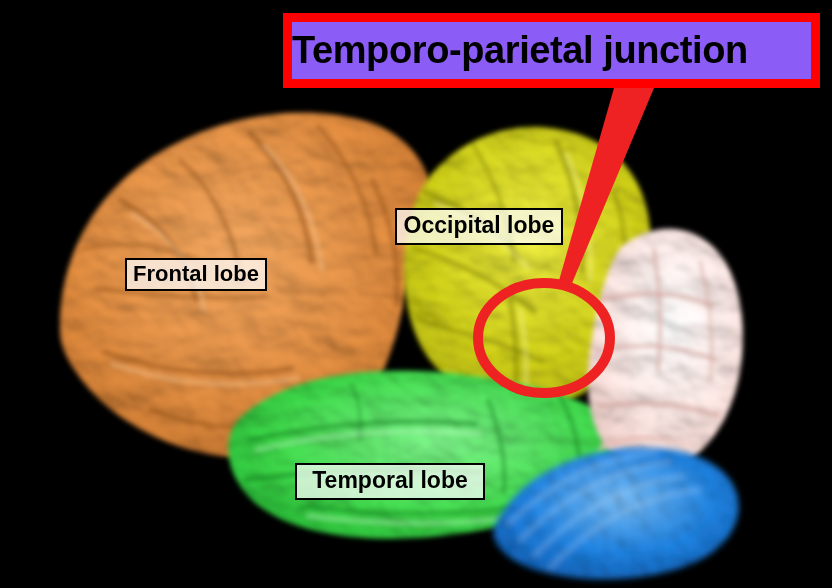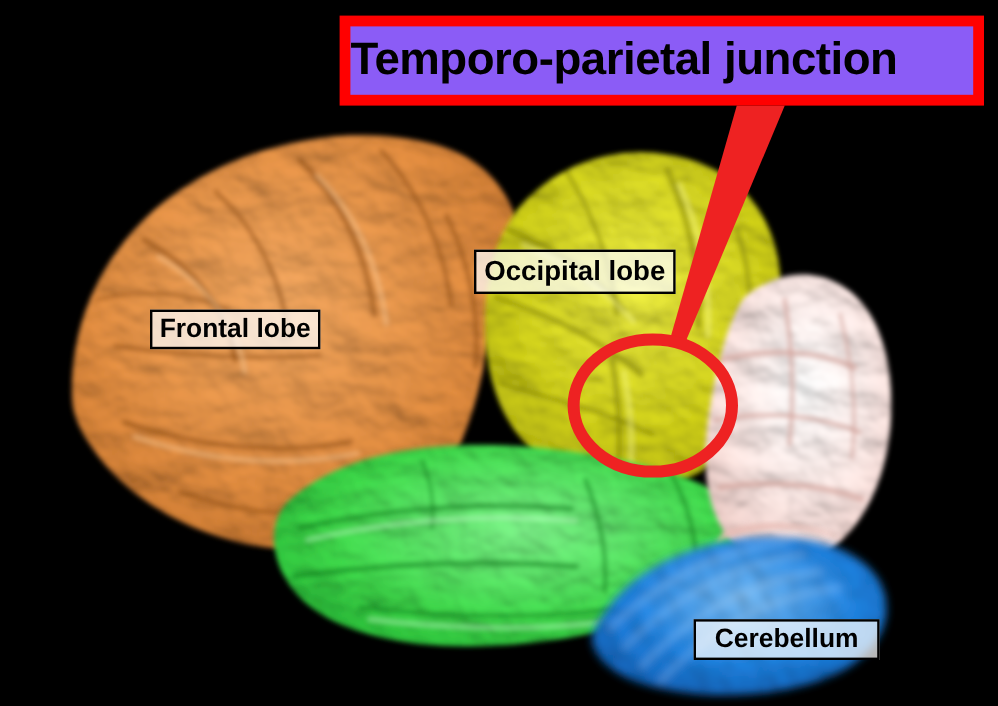"Temporal lobe" div.lobe-label { html: none -> <div> <span>Temporal lobe</span> </div> }
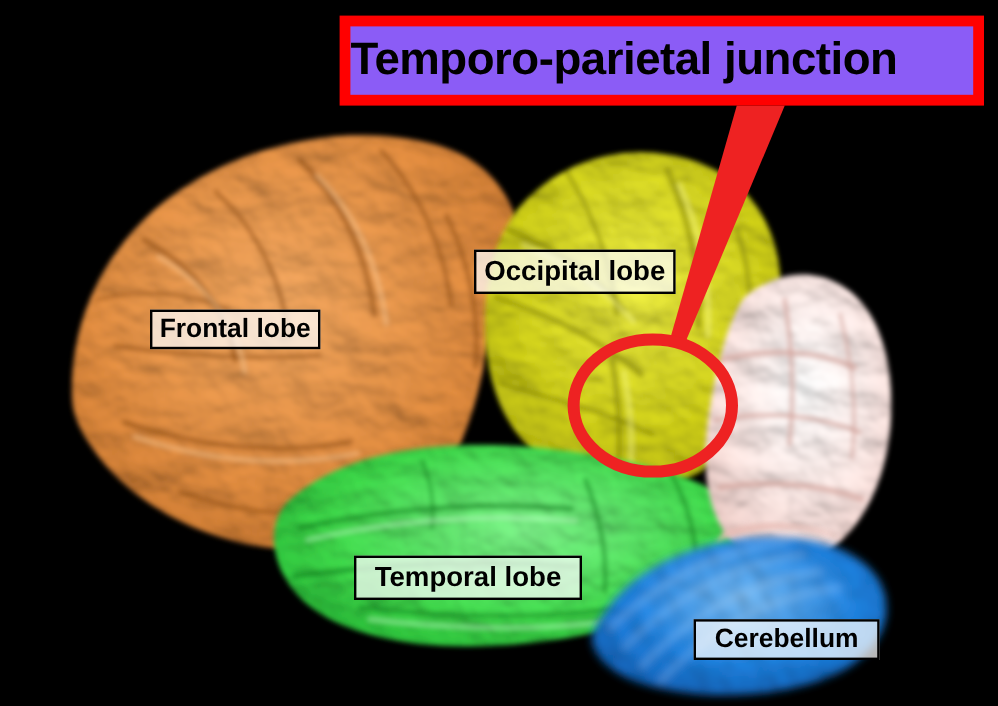"Cerebellum" div.lobe-label { html: <div> <span>Cerebellum</span> </div> -> none }
